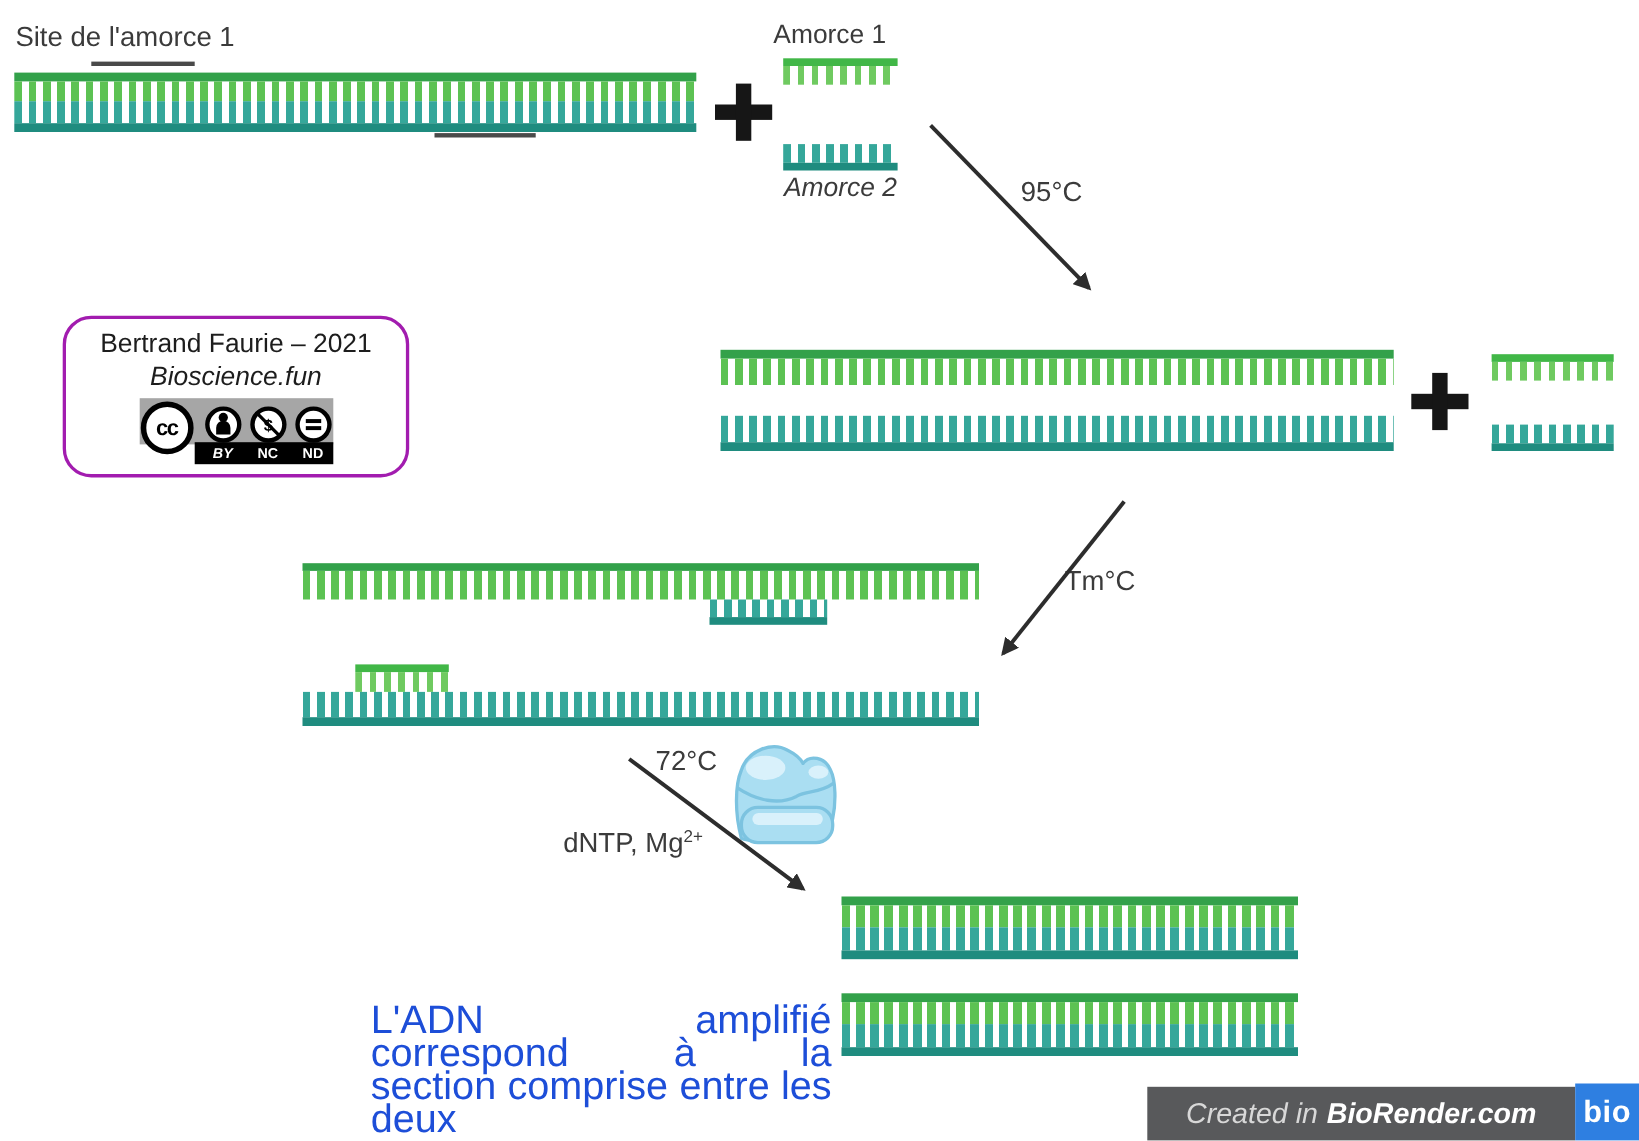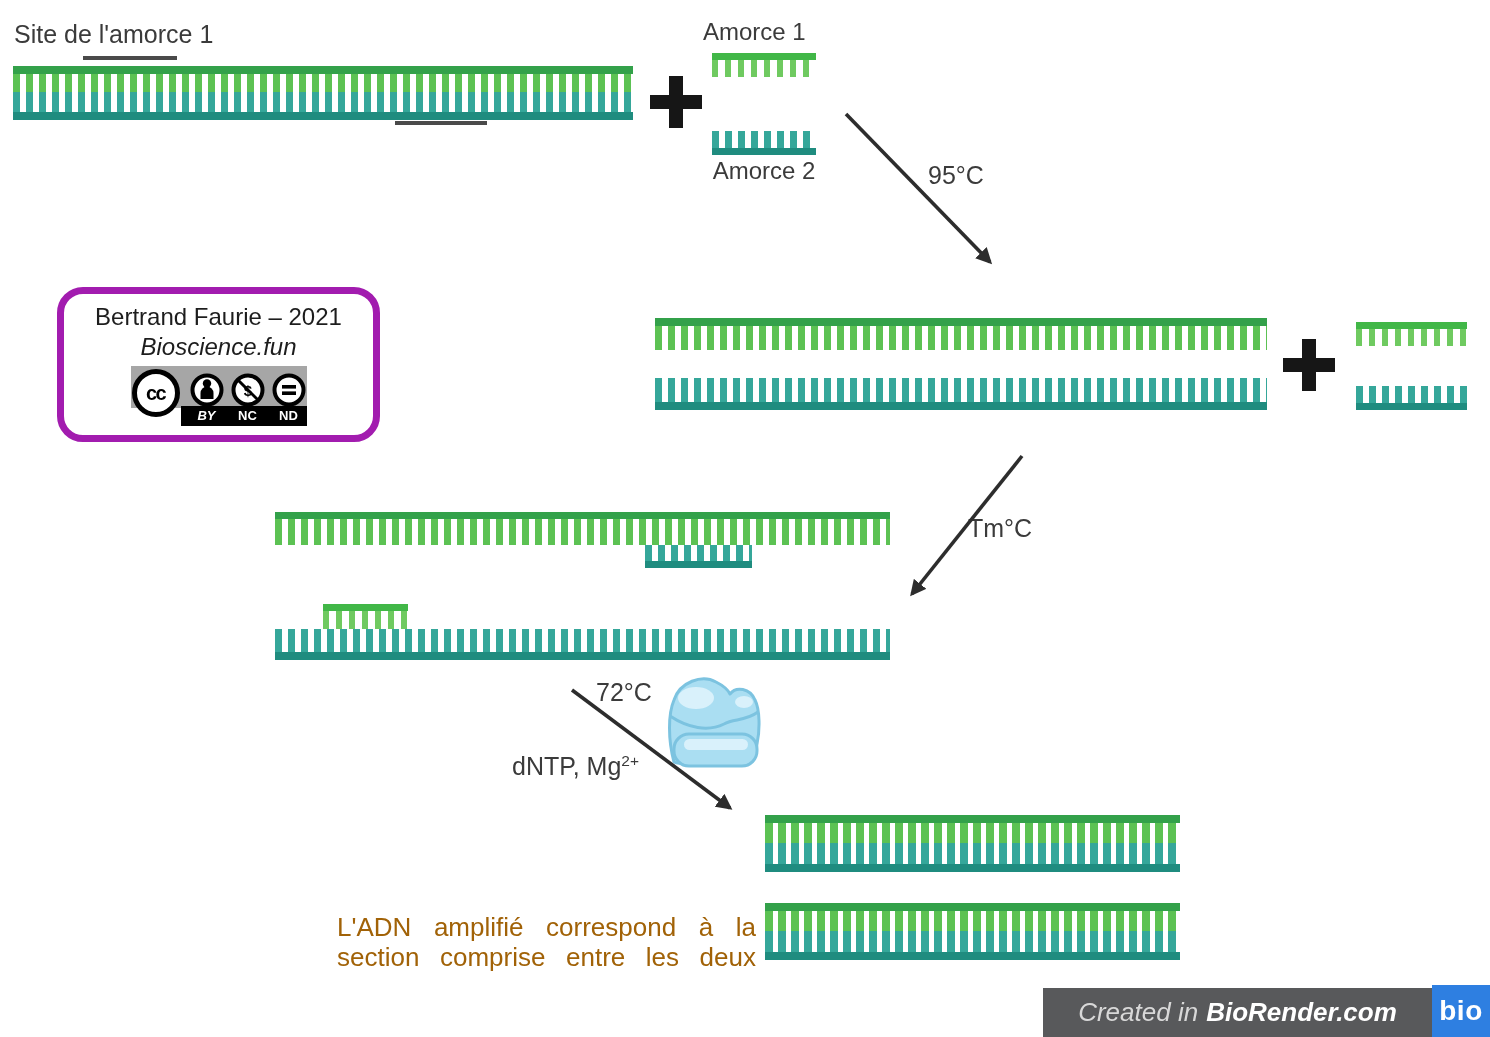"Amorce 2" div.lbl { font-style: none -> italic }
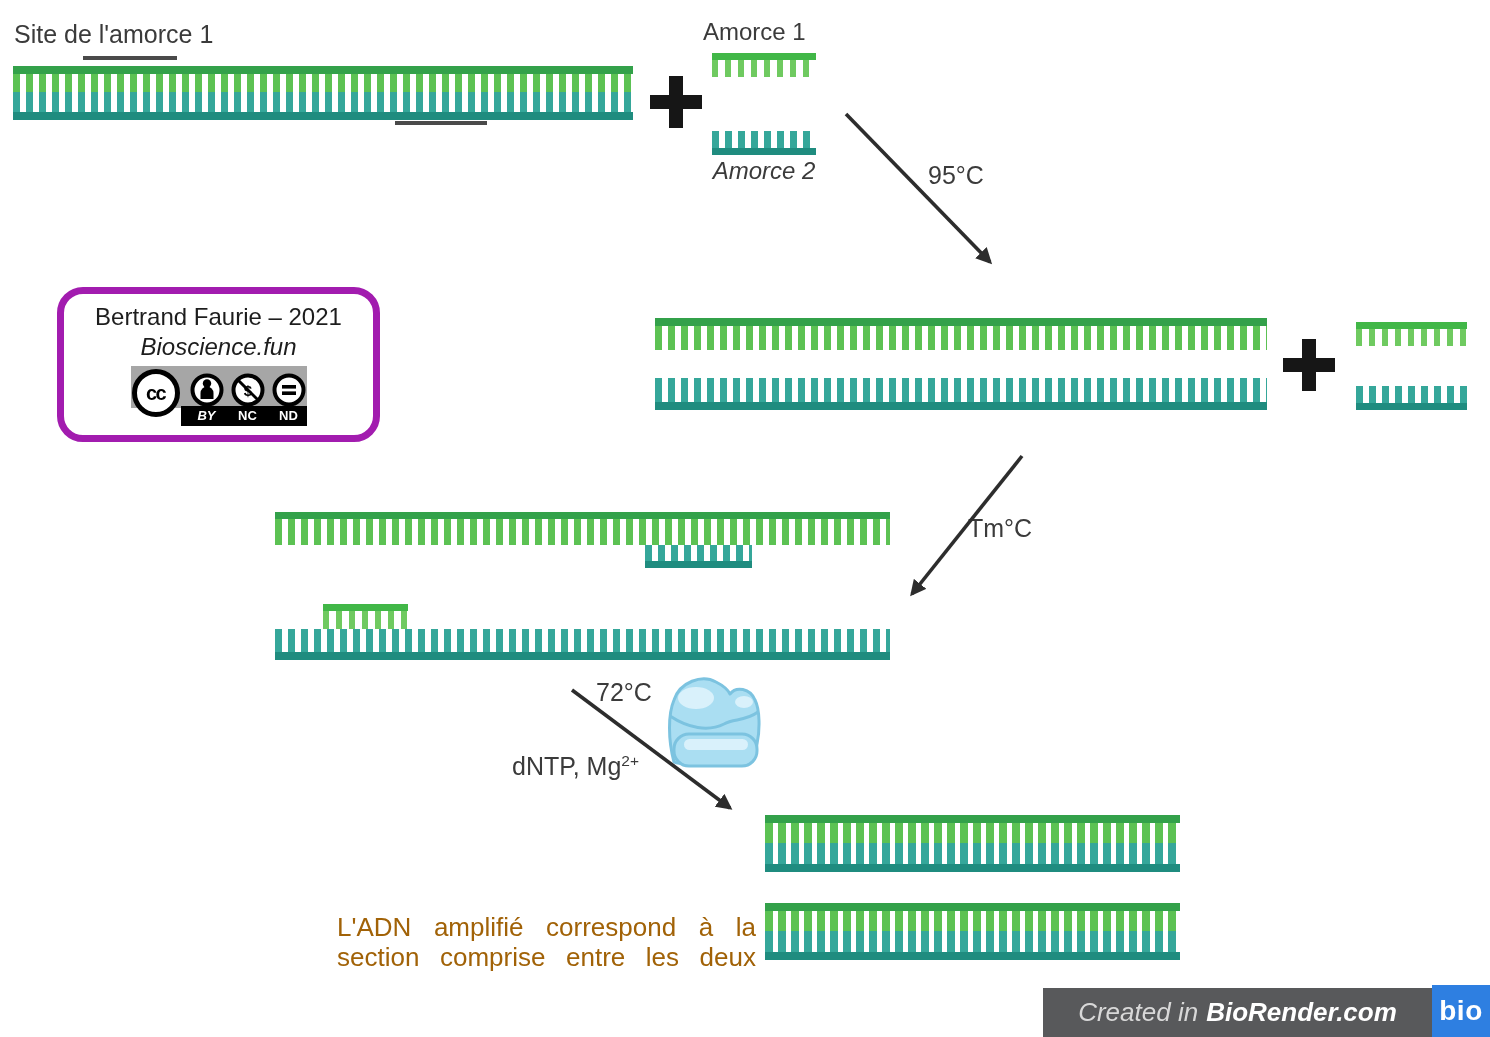"Bertrand Faurie – 2021" .license { border: 7px solid #a21caf -> 3px solid #a21caf }
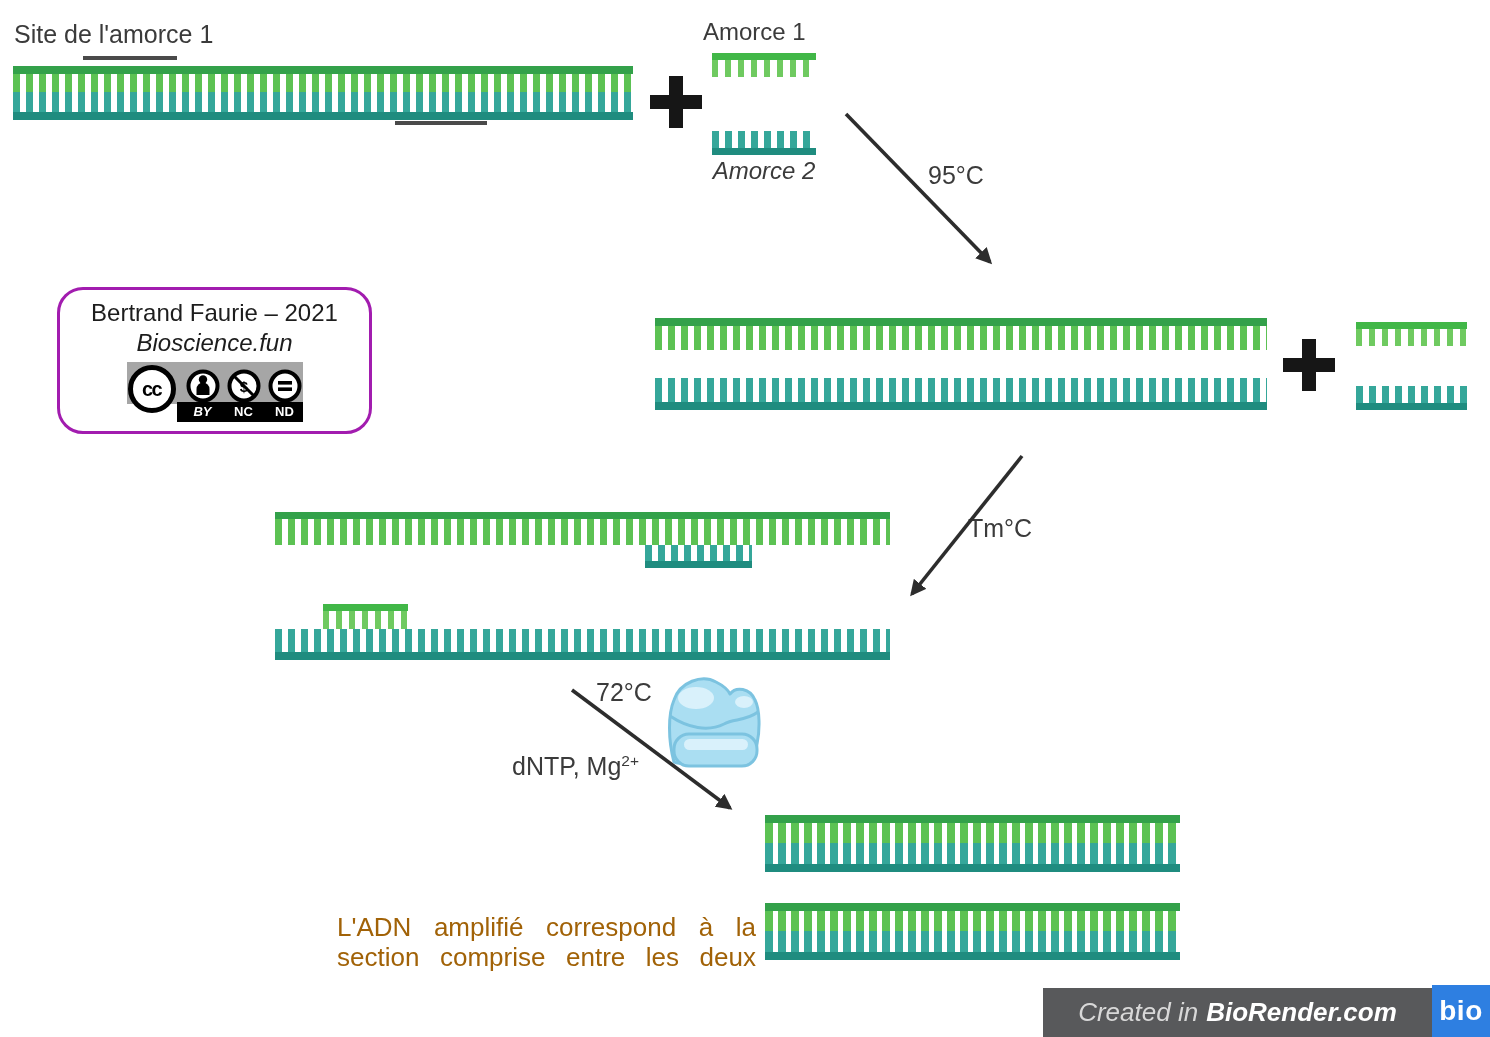"L'ADN amplifié correspond à la" .caption { color: #a16207 -> #1d4ed8; font-size: 26px -> 36px }
